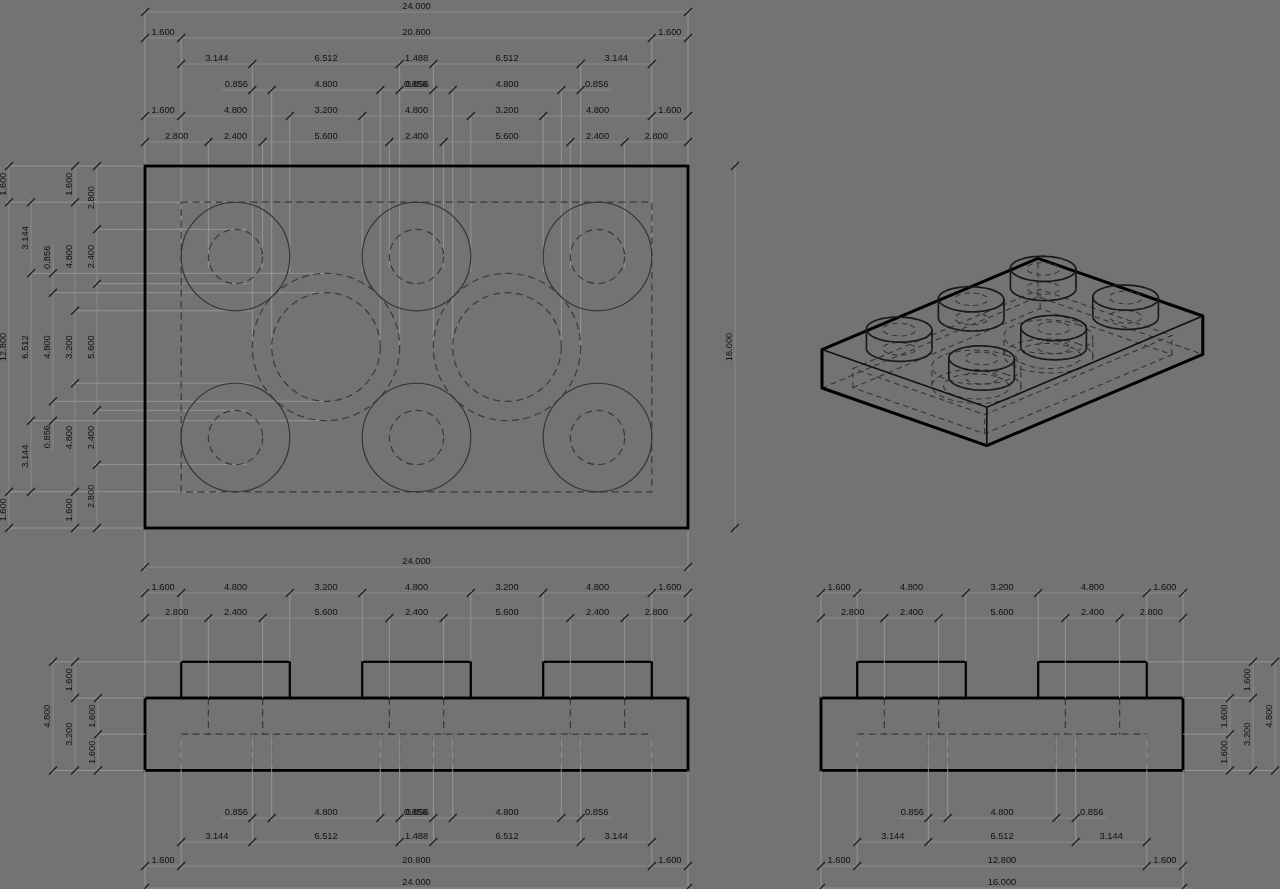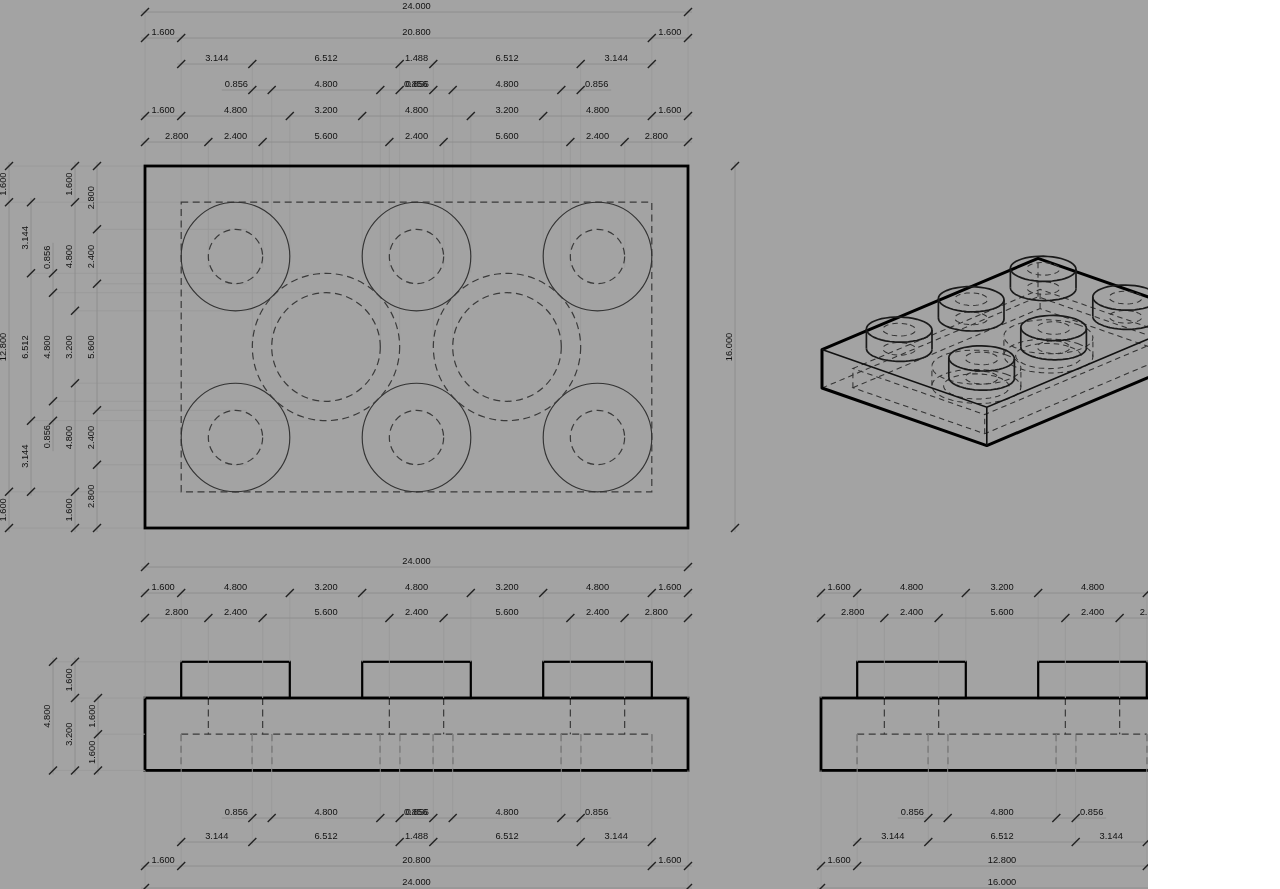"24.000" .canvas { background: #a3a3a3 -> #737373; width: 1148px -> 1280px }
